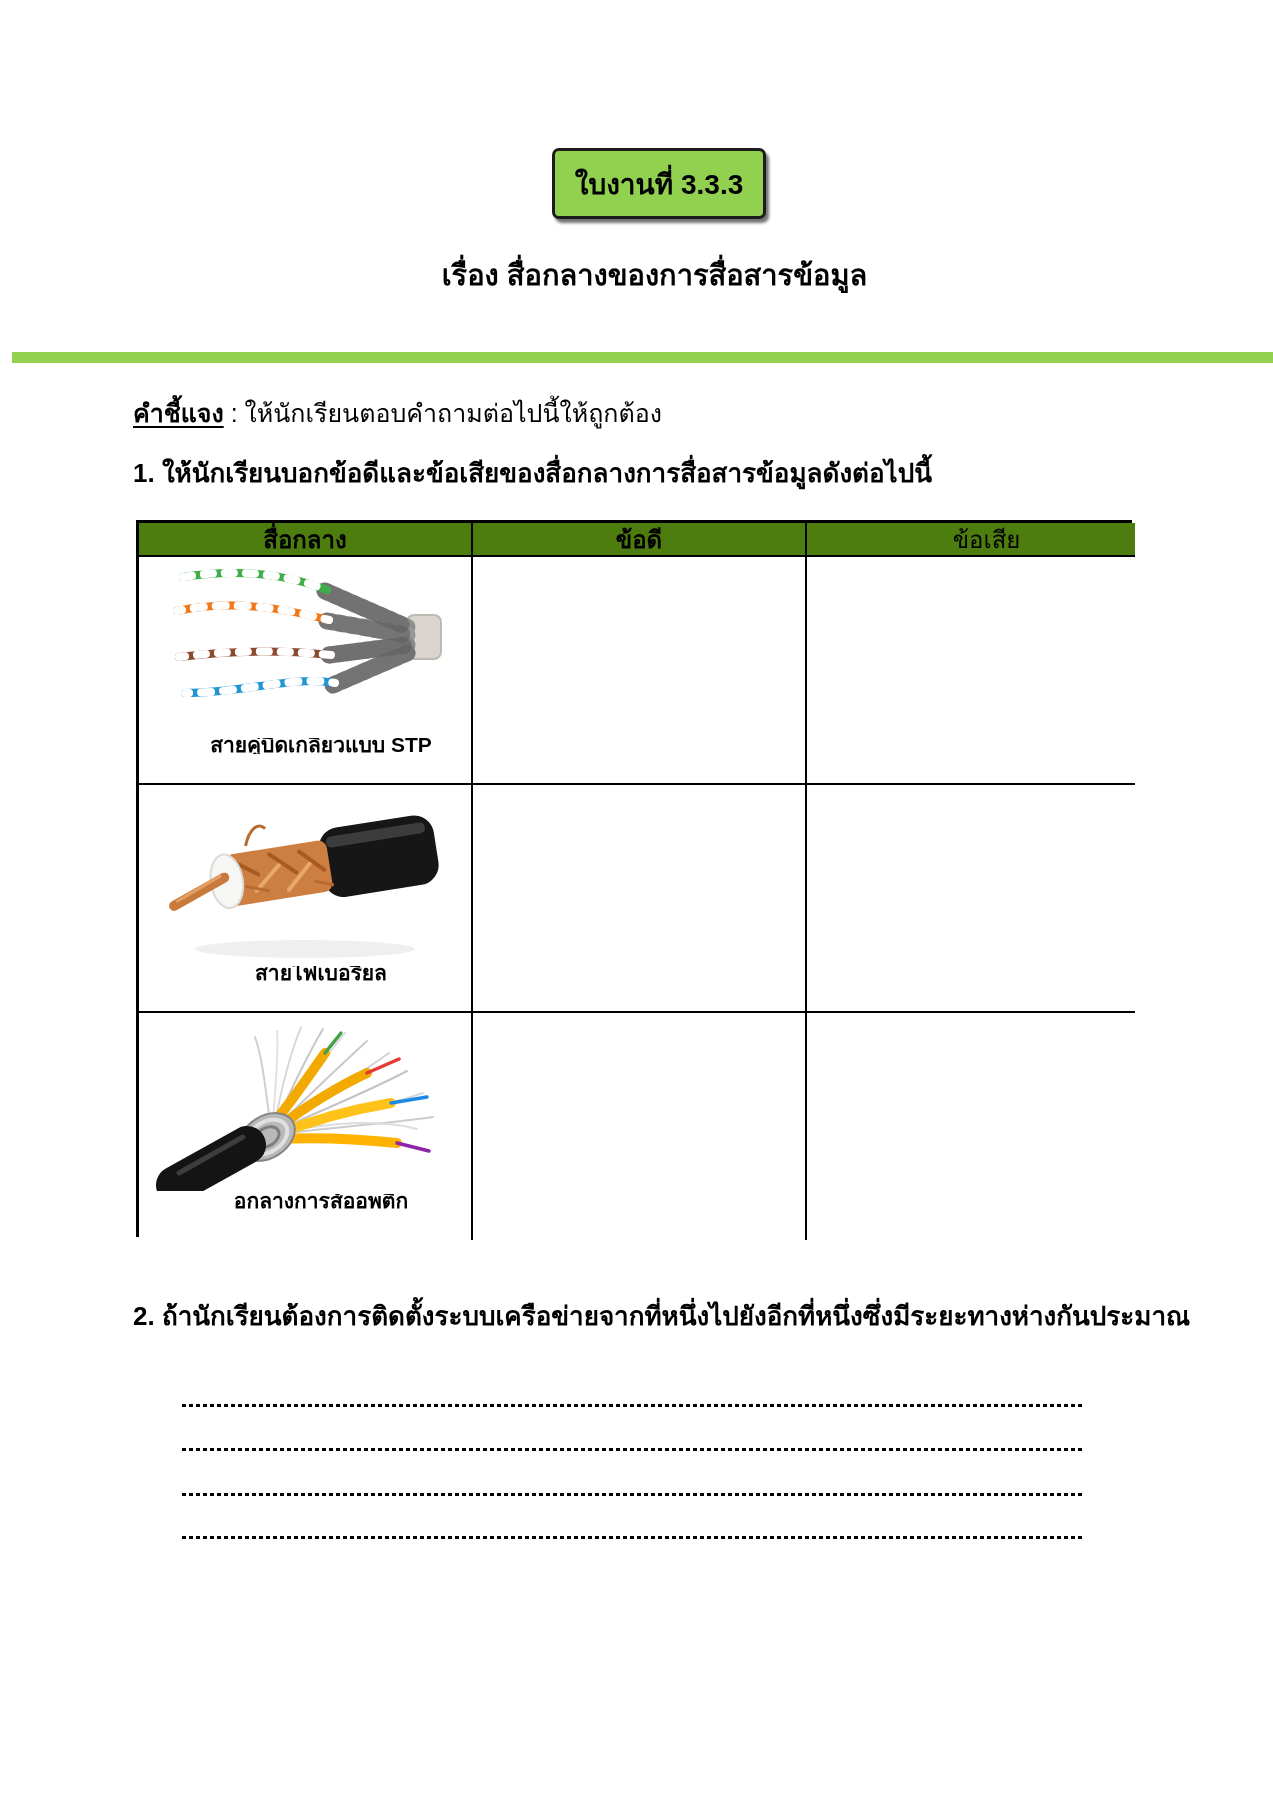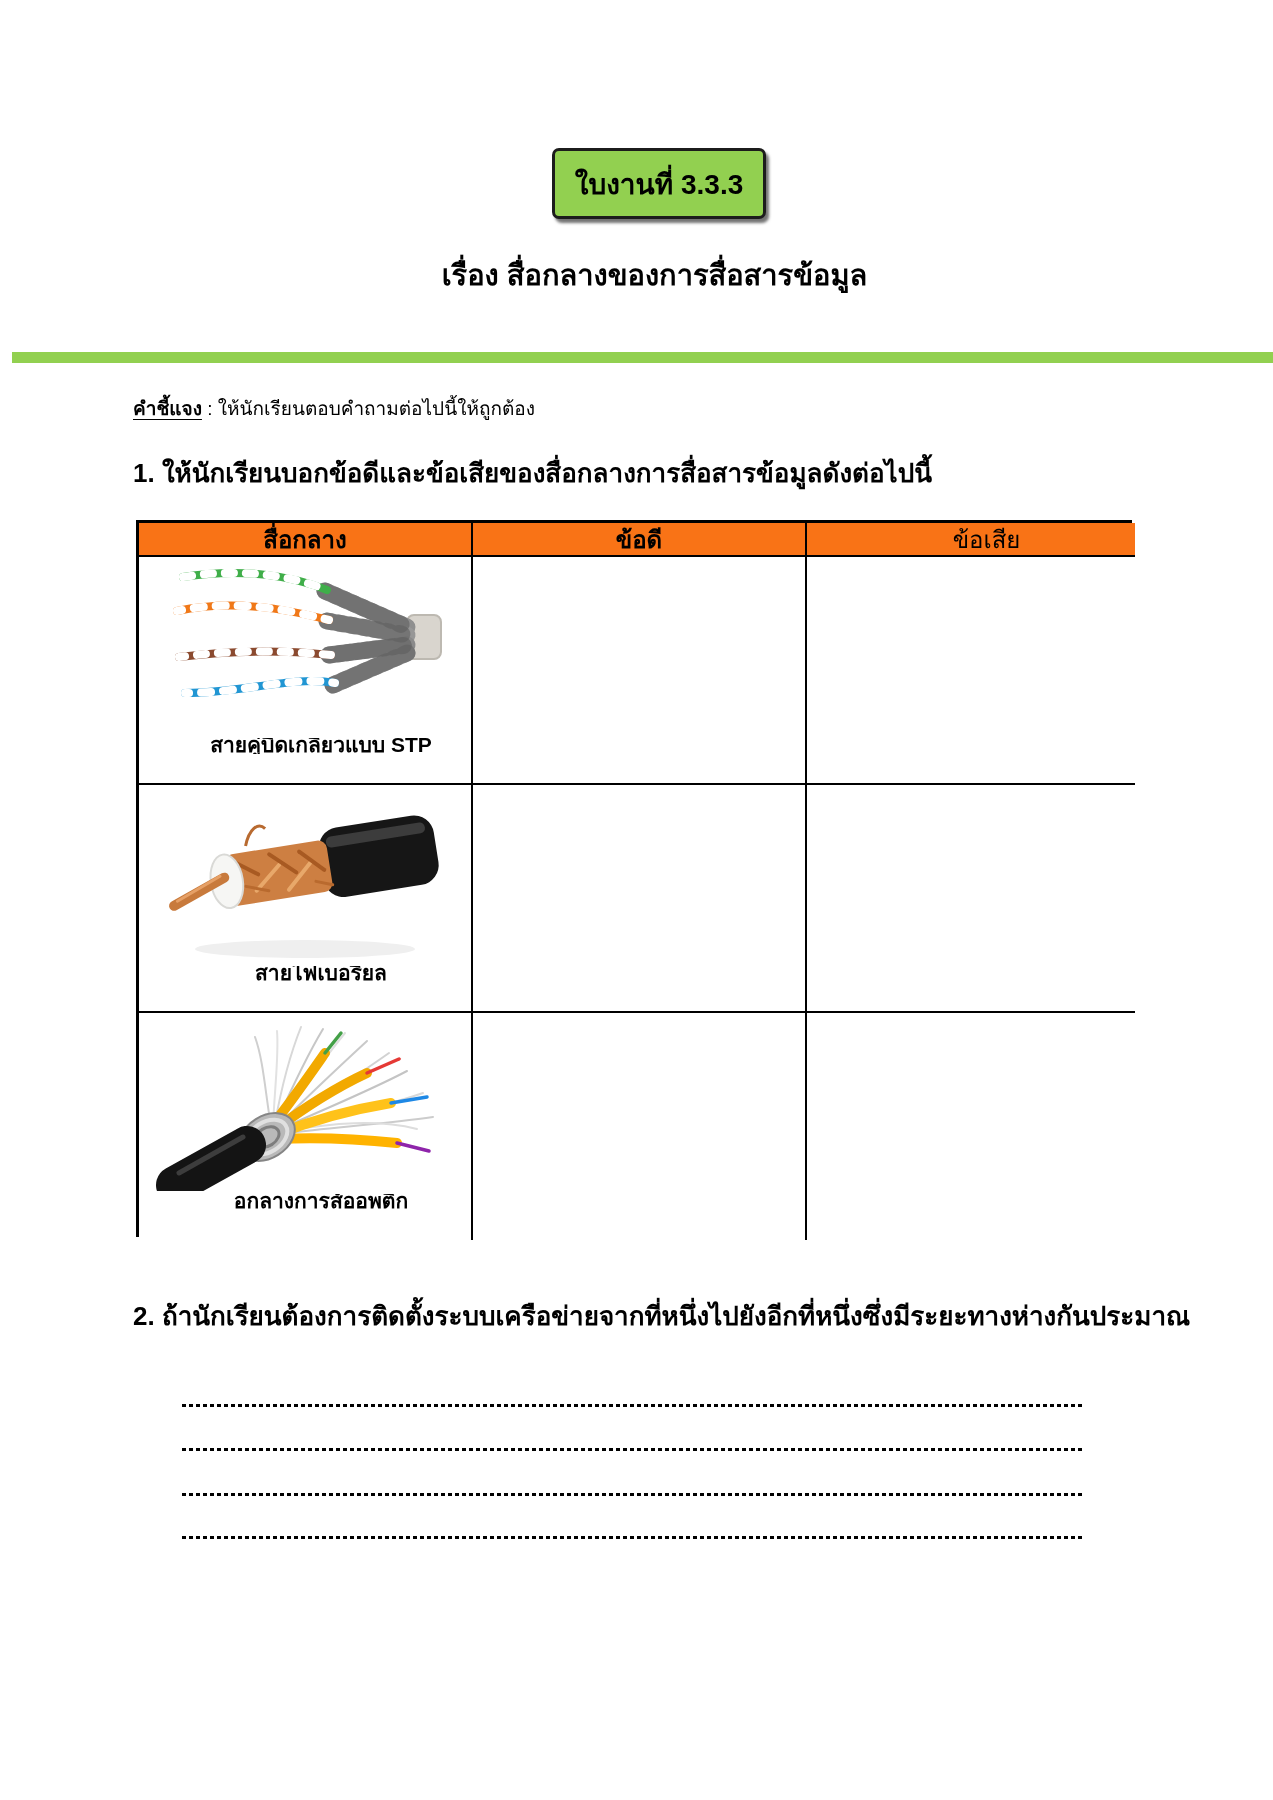"คำชี้แจง :" .instruction { font-size: 19px -> 25px }
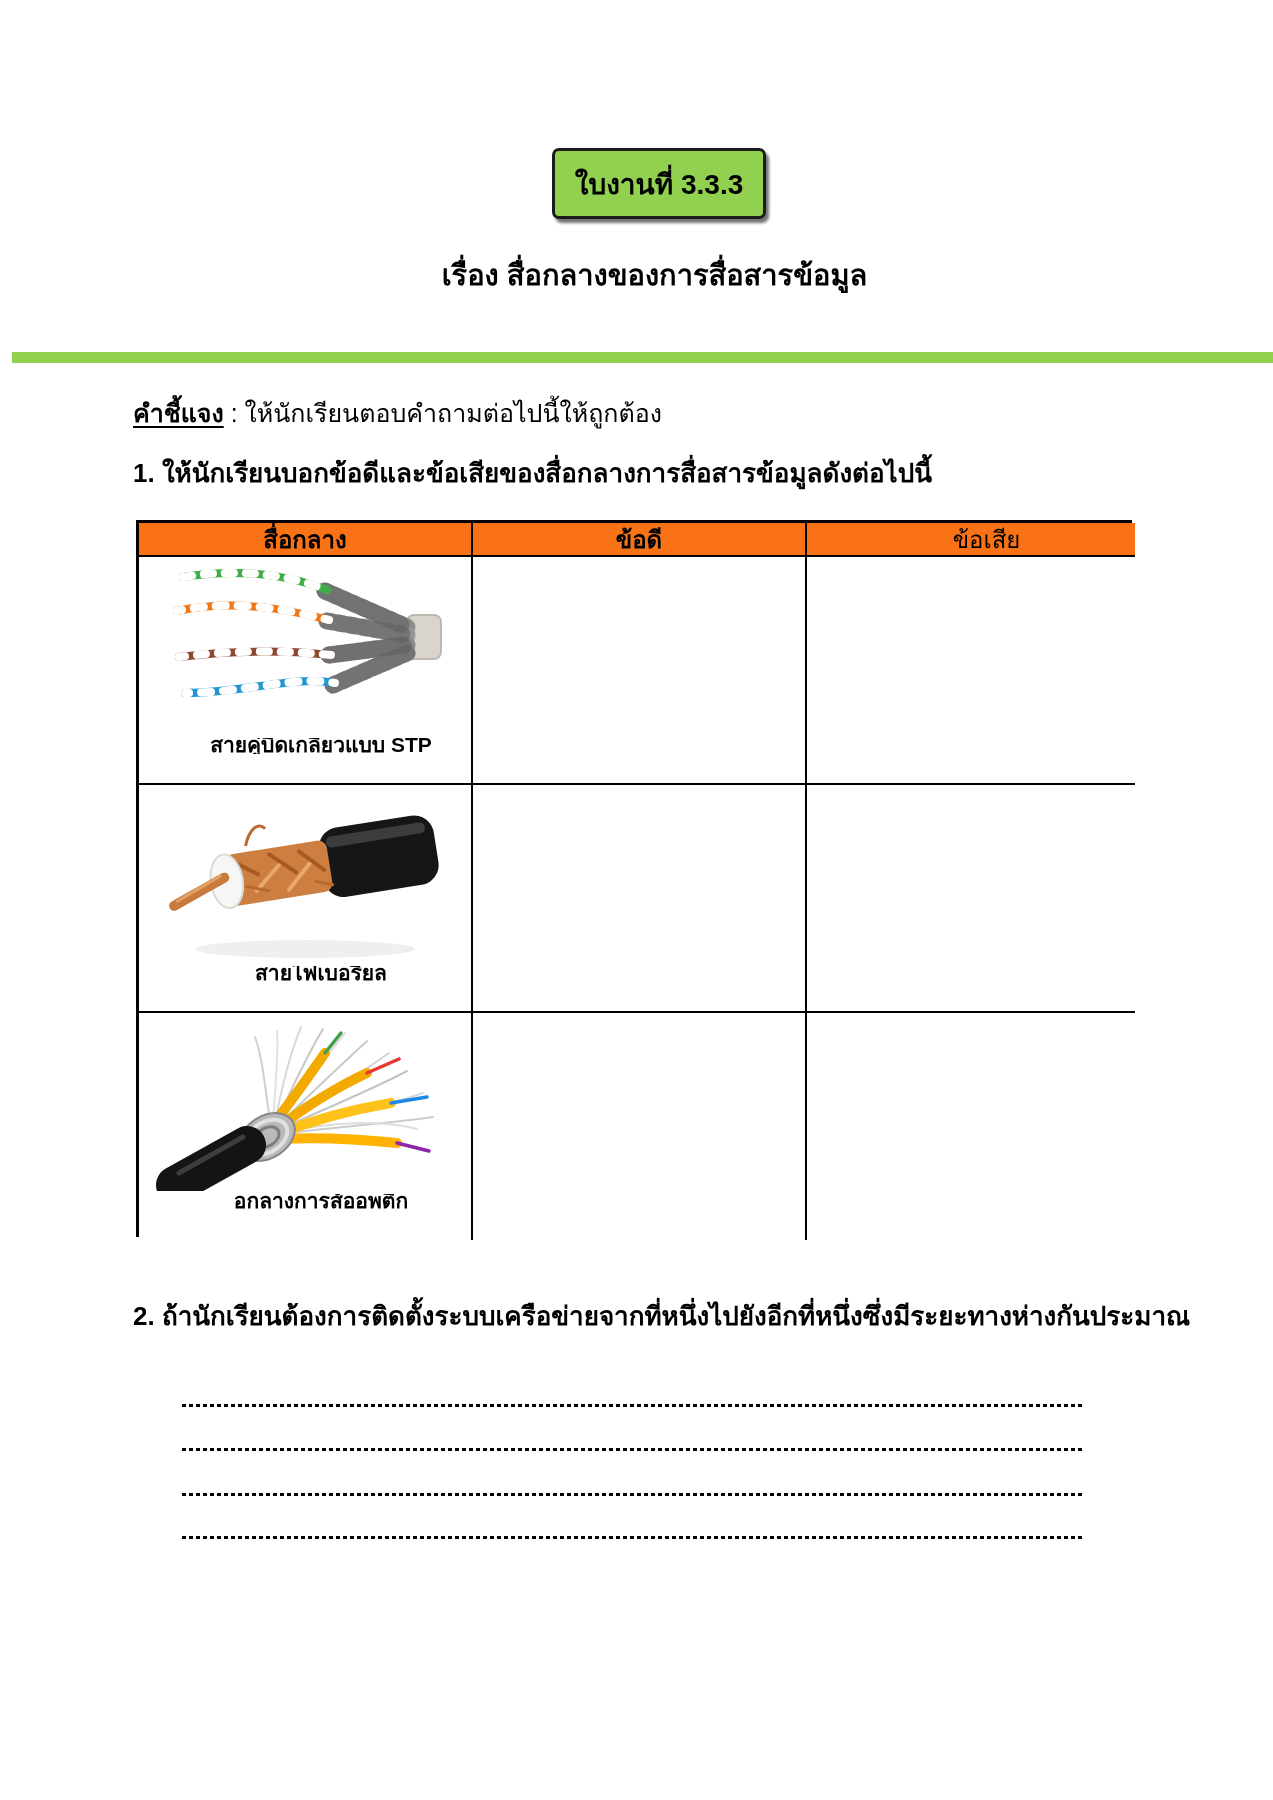"สื่อกลาง" .hcell { background: #f97316 -> #4d7c0f }
